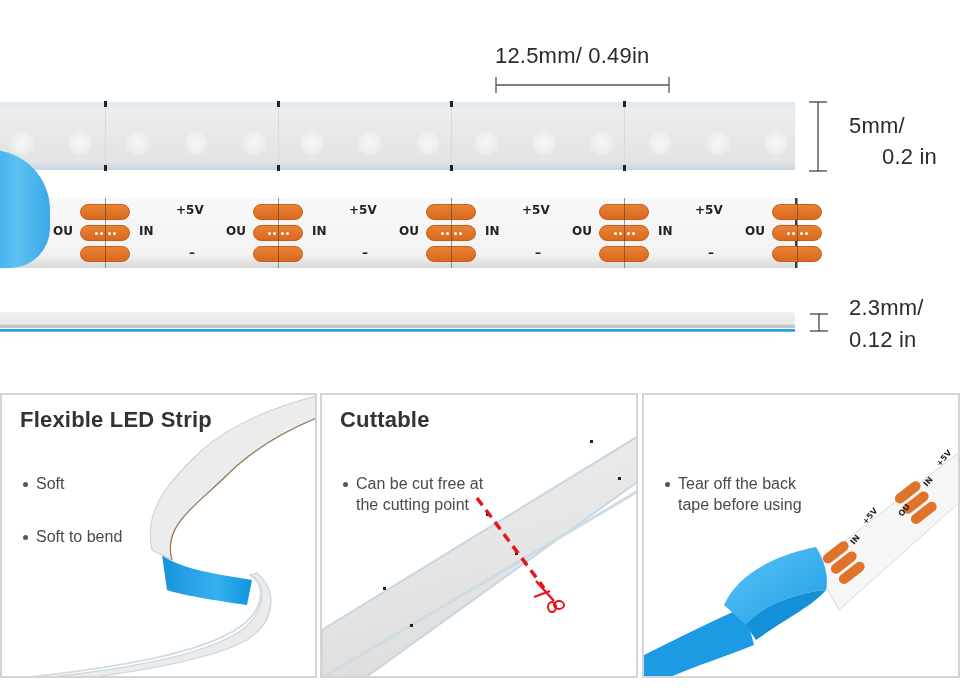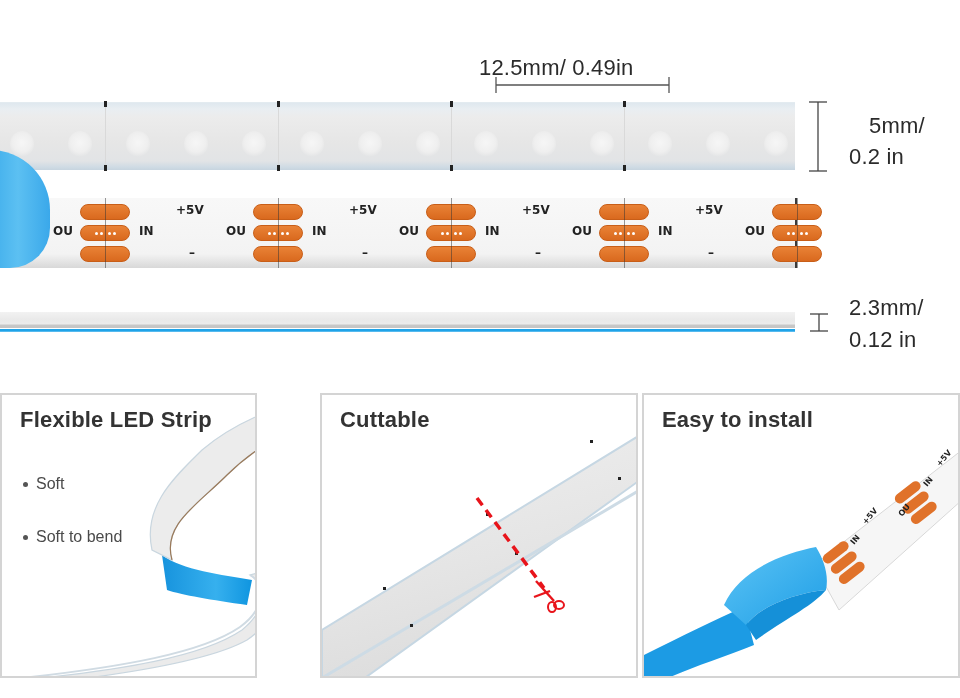"12.5mm/ 0.49in" div.abs { left: 479px -> 495px; margin-top: 12px -> none }
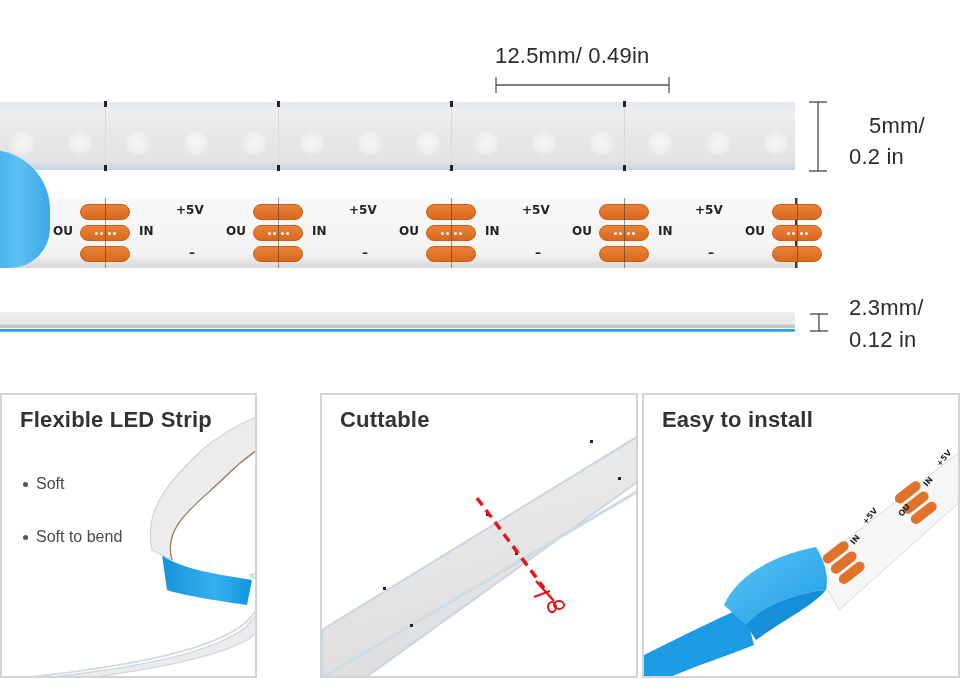"5mm/" div.abs { margin-left: 20px -> none }
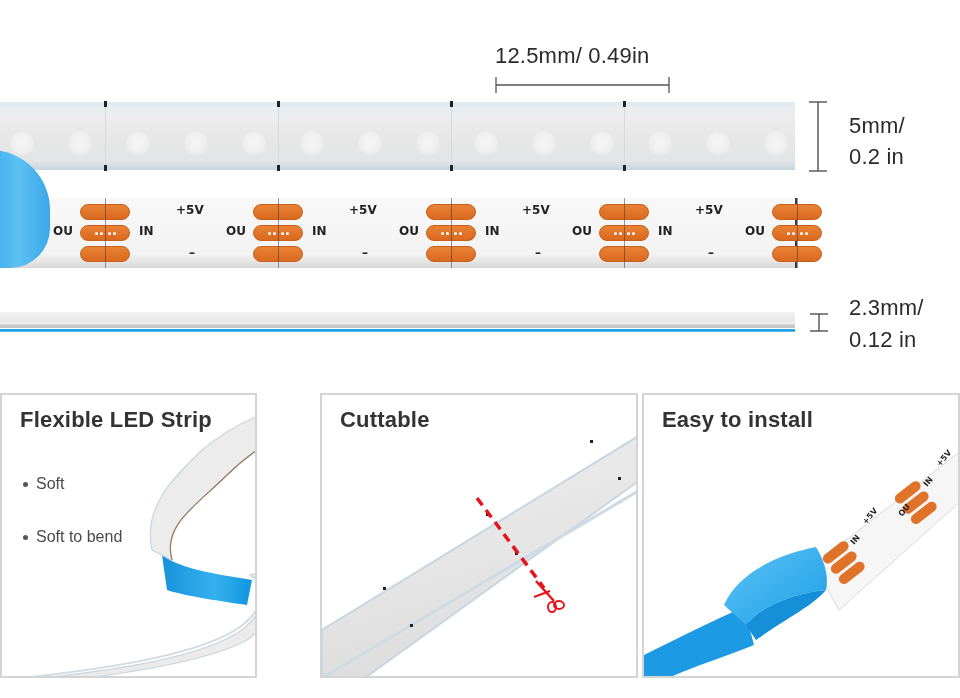"0.2 in" div.abs { left: 849px -> 882px }
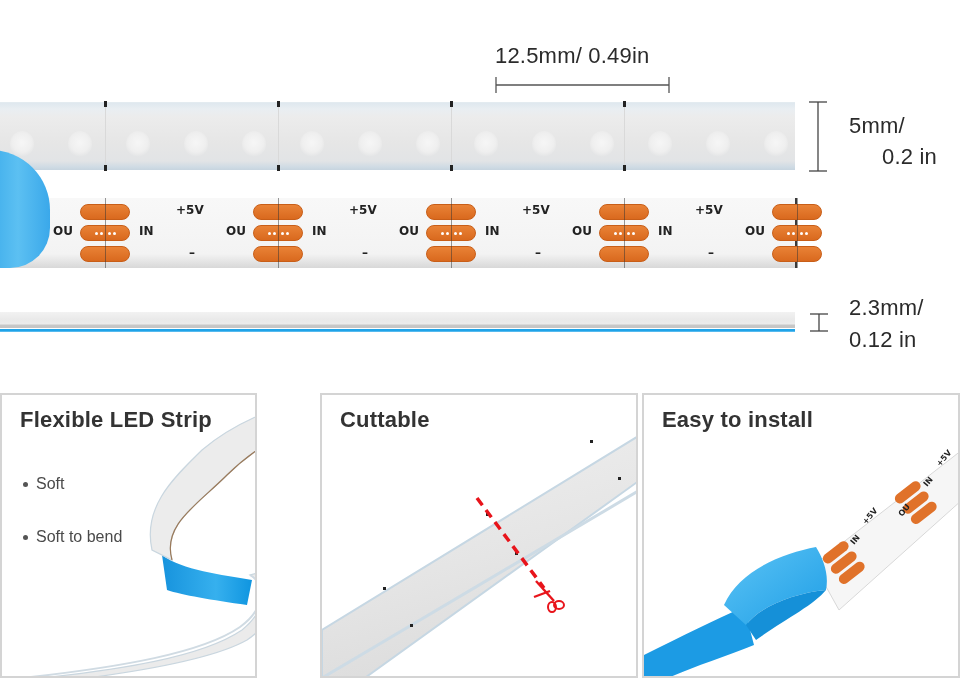"Flexible LED Strip" div.panel { width: 257px -> 317px }
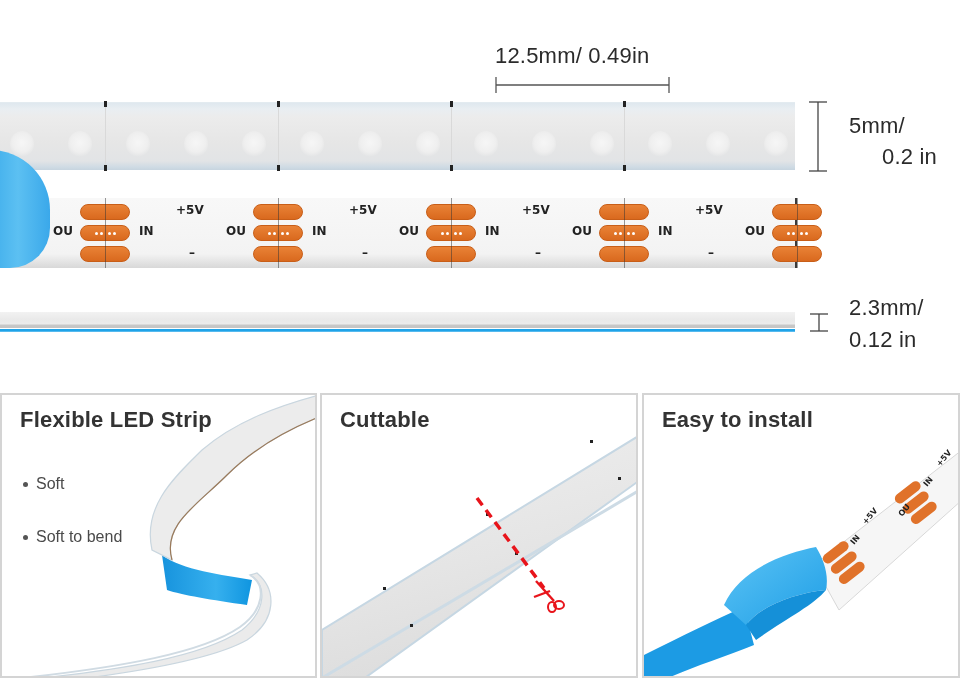"Easy to install" div.panel-title { html: <div>Easy to install</div> -> none }
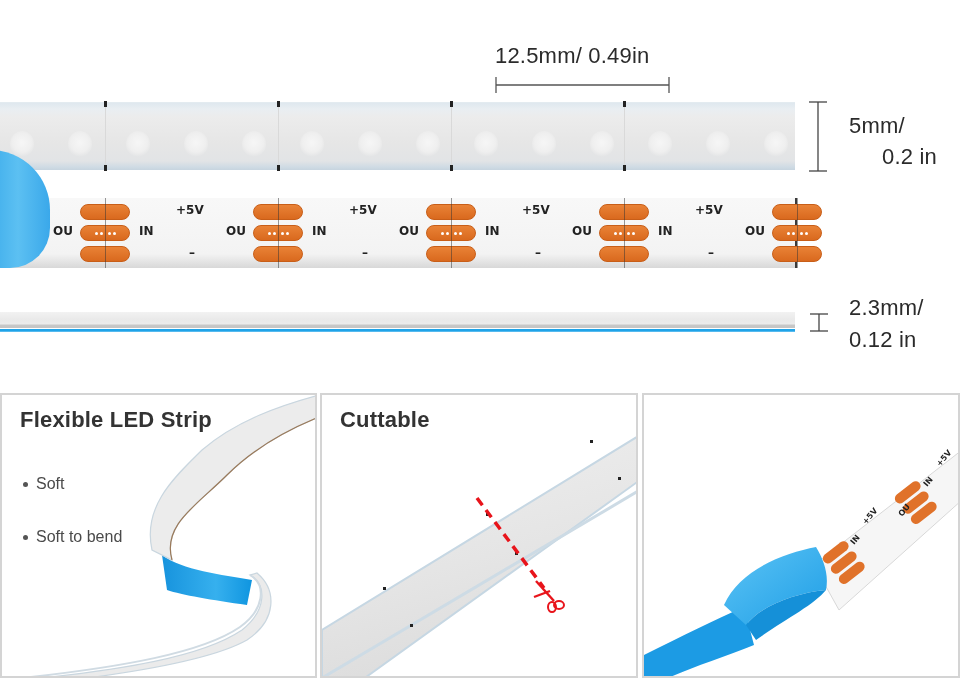"Can be cut free at" ul.panel-list { html: none -> <ul> <li><span>Can be cut free at</span><br><span>the cutting point</span></li> </ul> }
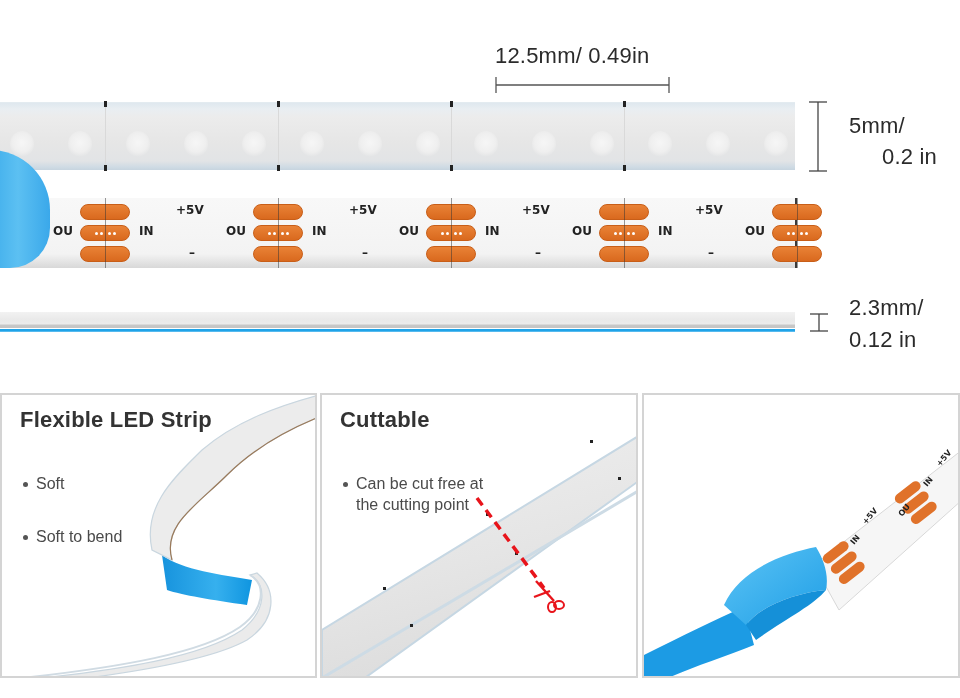"Tear off the back" ul.panel-list { html: none -> <ul> <li><span>Tear off the back</span><br><span>tape before using</span></li> </ul> }
